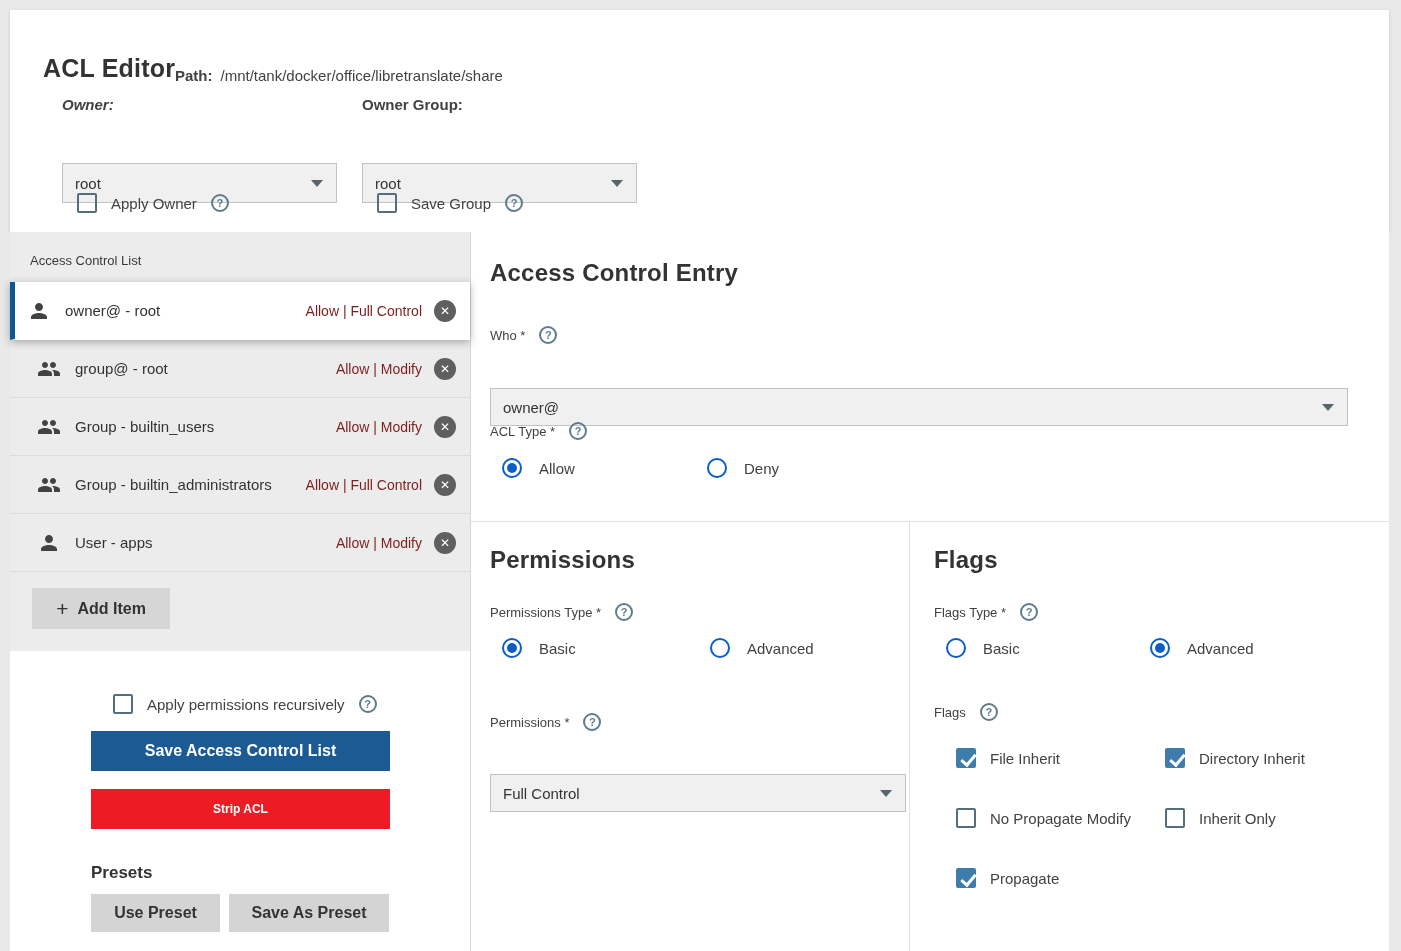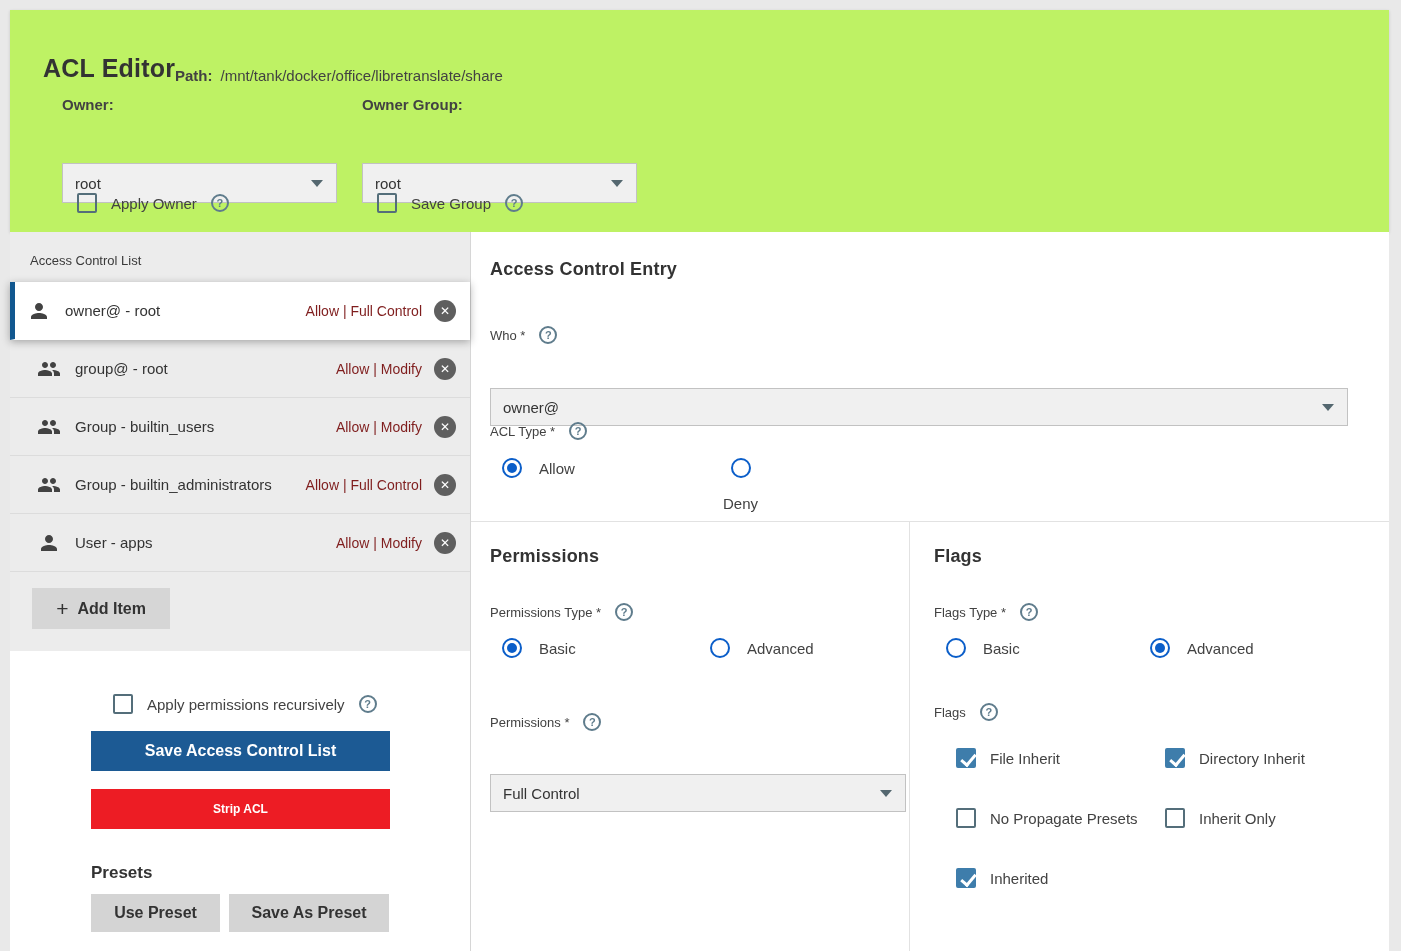"ACL Editor" .top-card { background: #bef264 -> #ffffff }
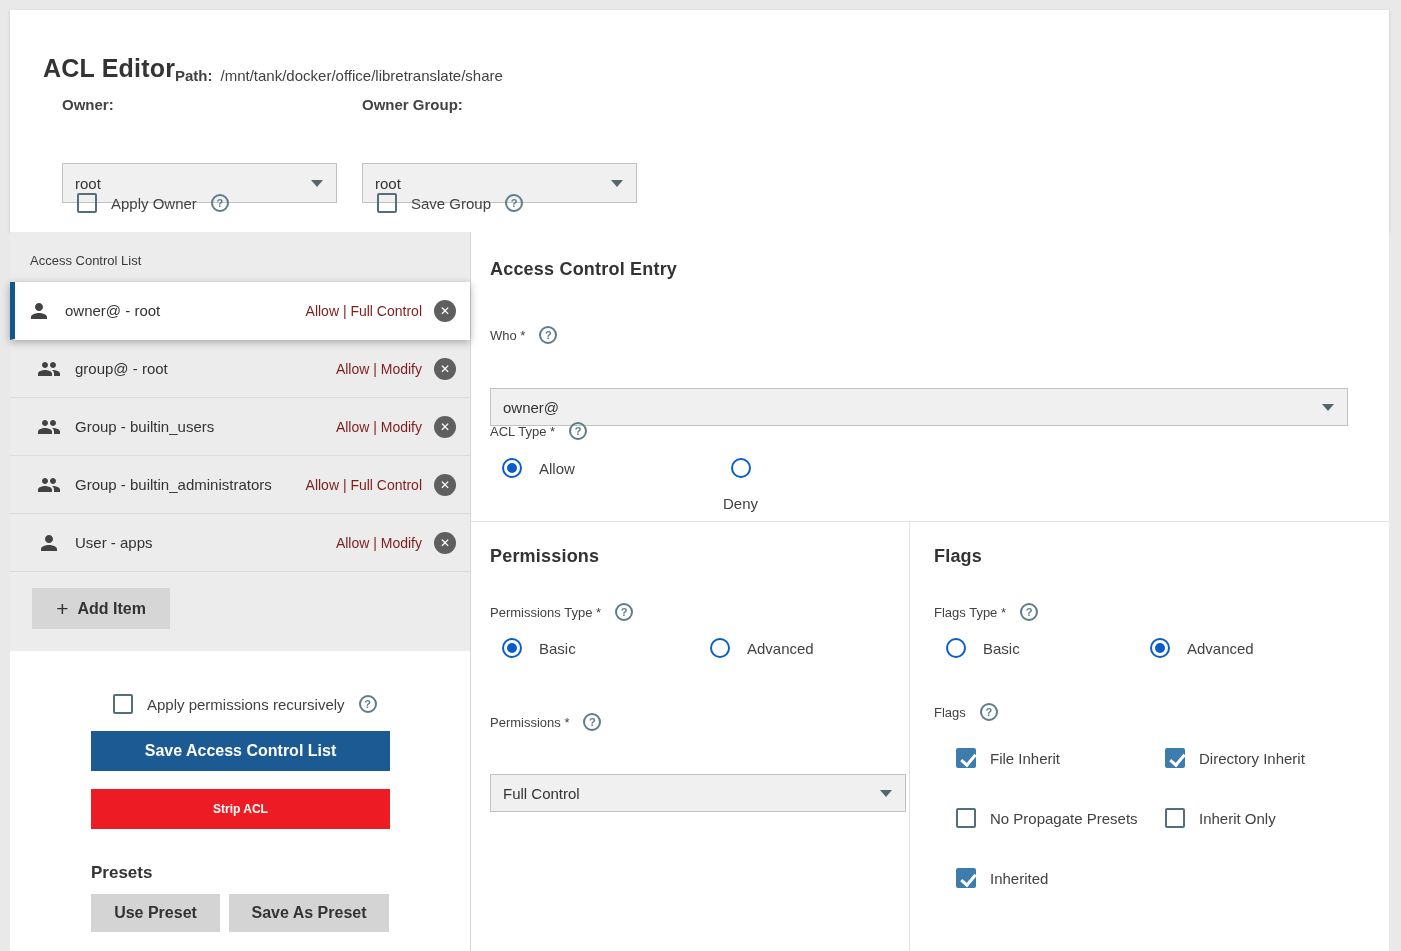"Owner:" div.field-caption { font-style: none -> italic }
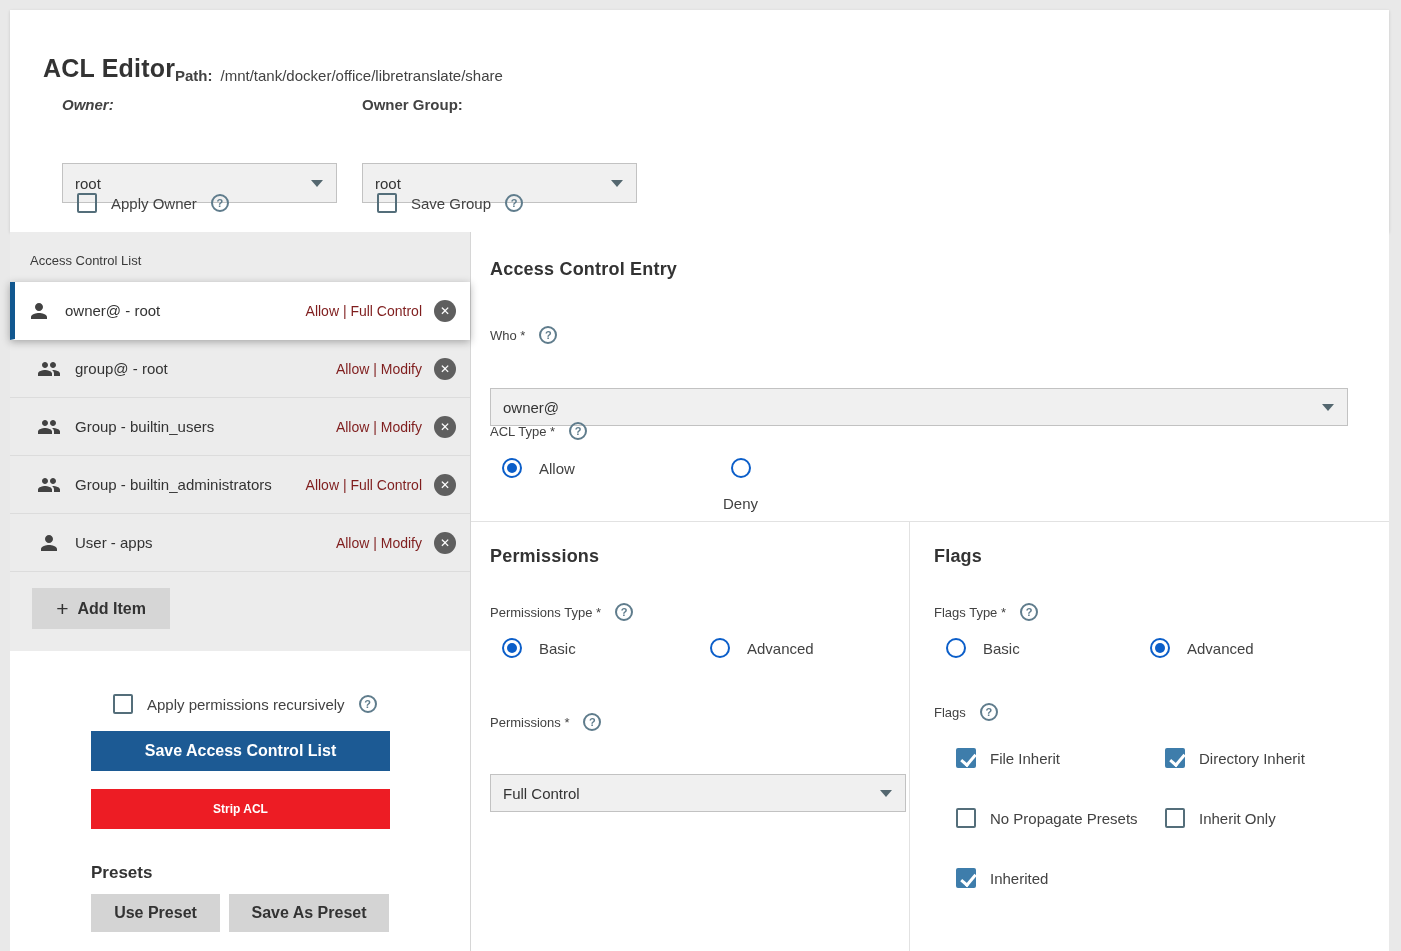"Access Control Entry" .section-title { font-size: 18px -> 24px }
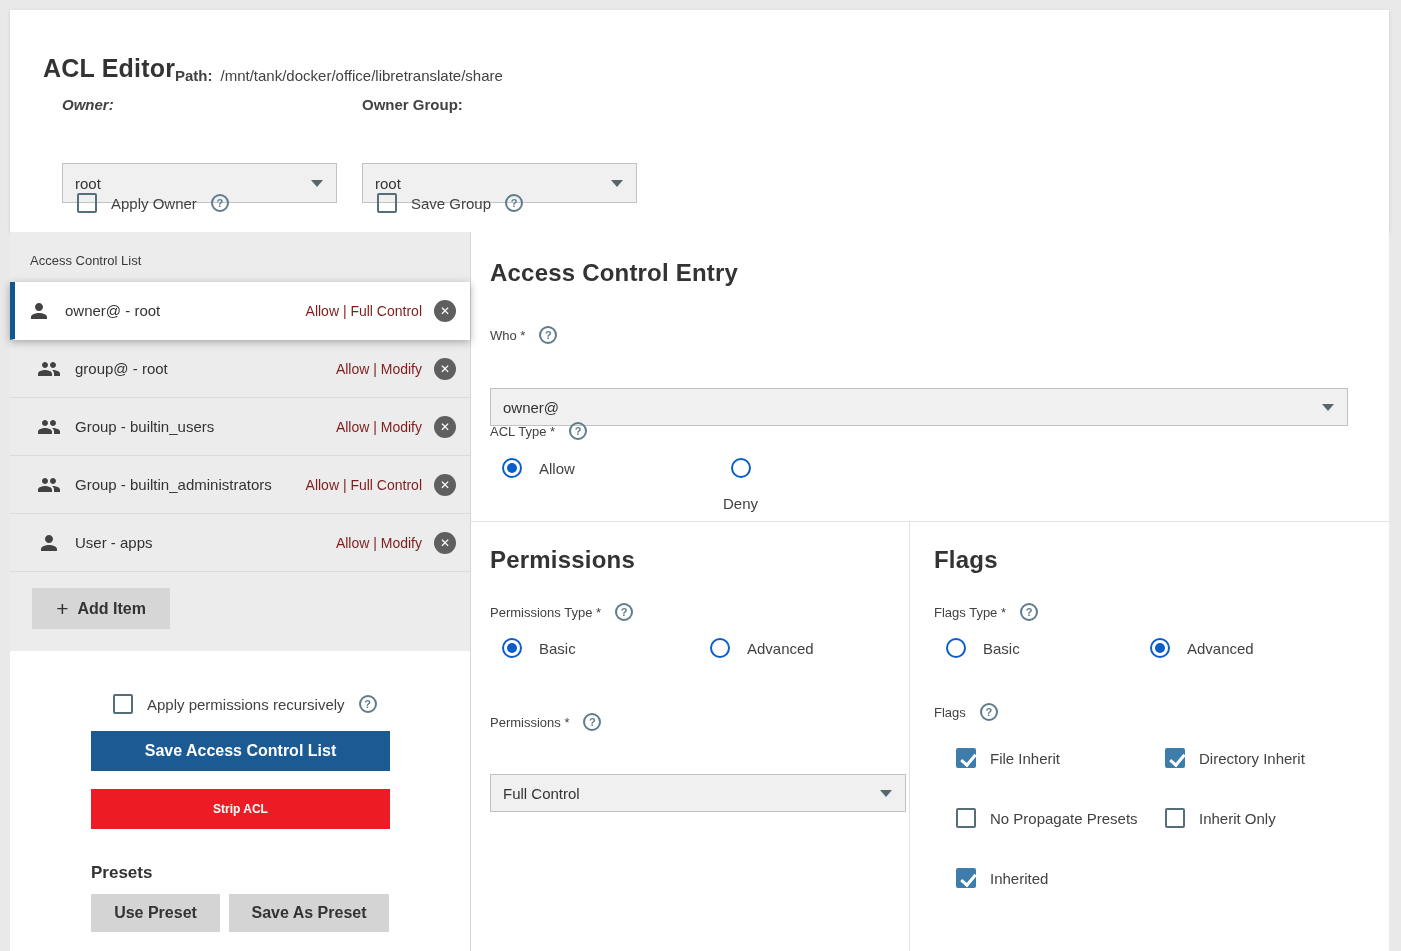"Deny" div.radio-row { flex-direction: column -> none; left: 240px -> 224px }
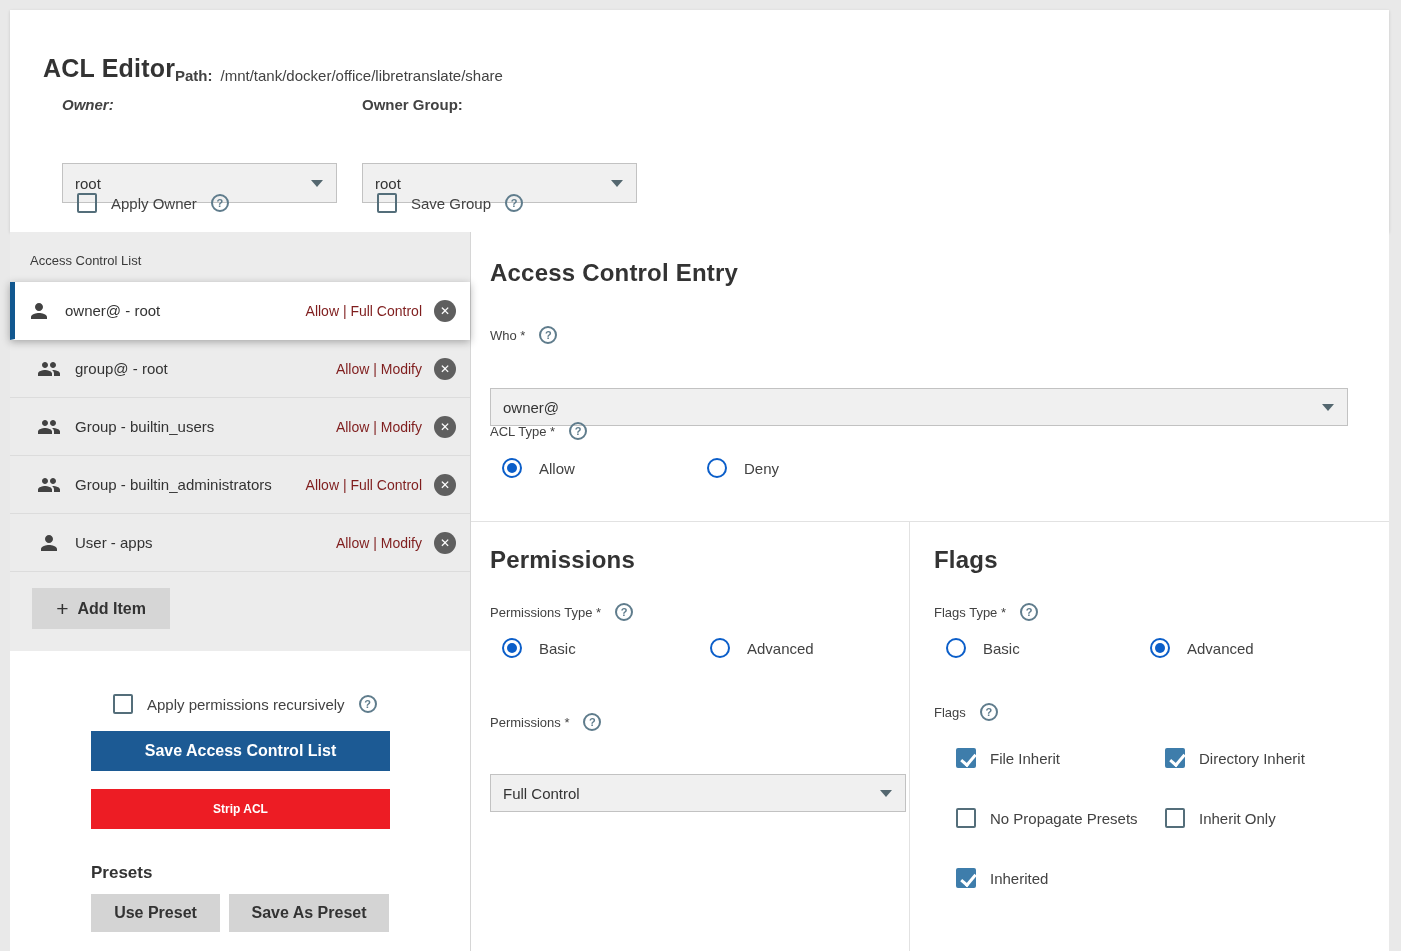"No Propagate Presets" span { text: Presets -> Modify }
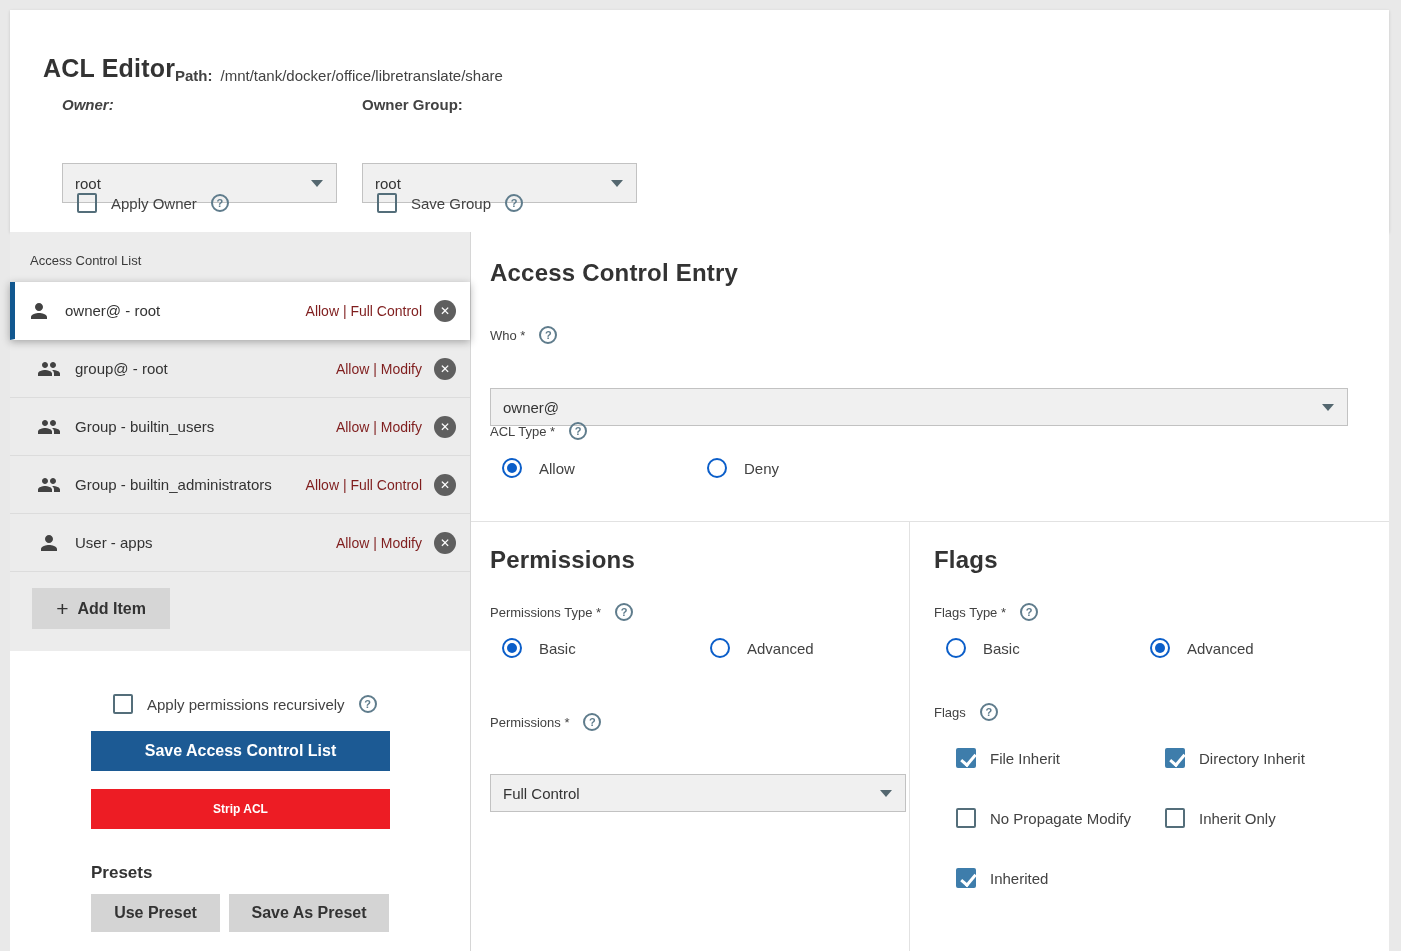"Inherited" span { text: Inherited -> Propagate }
